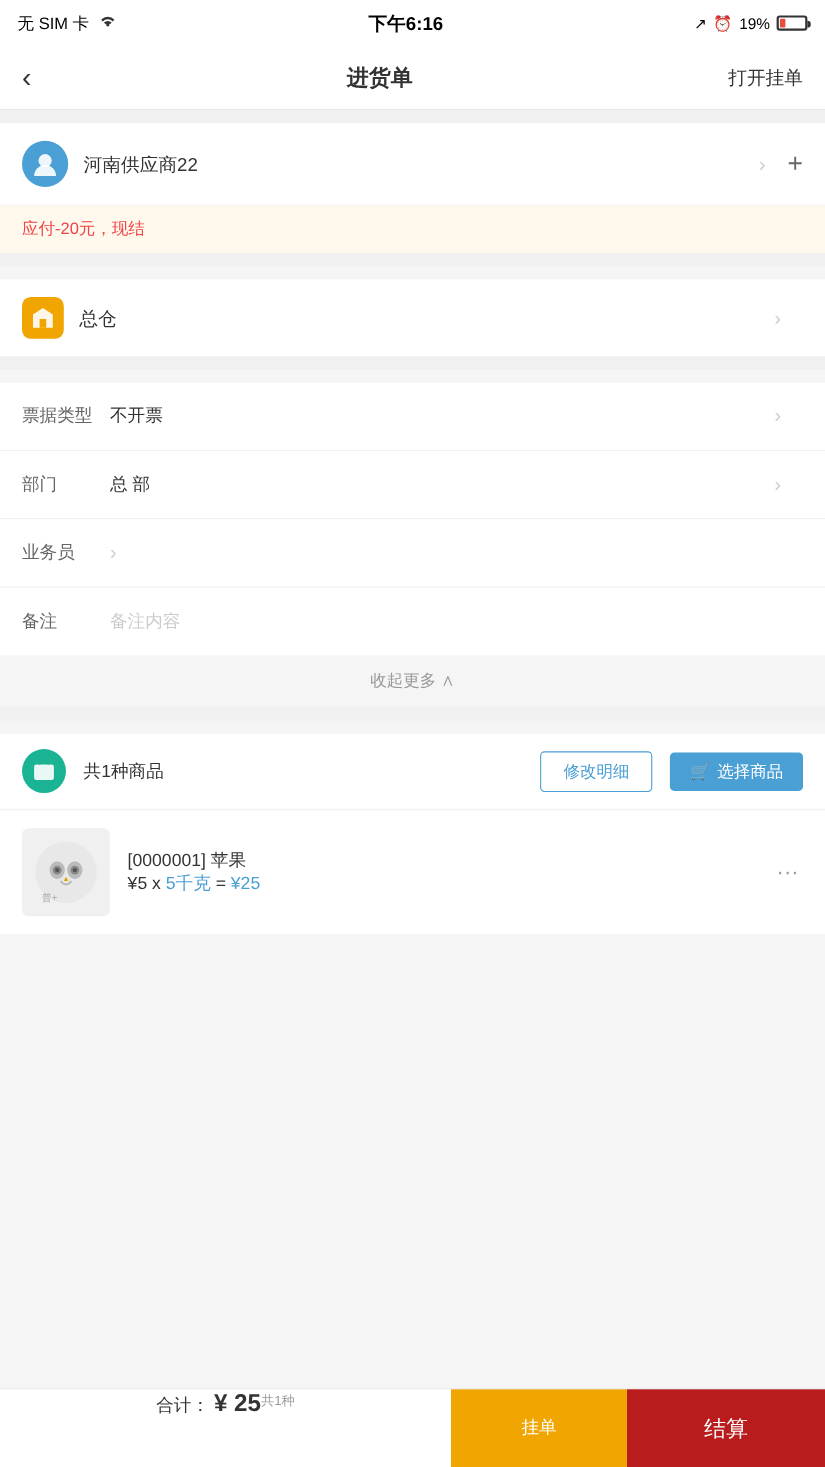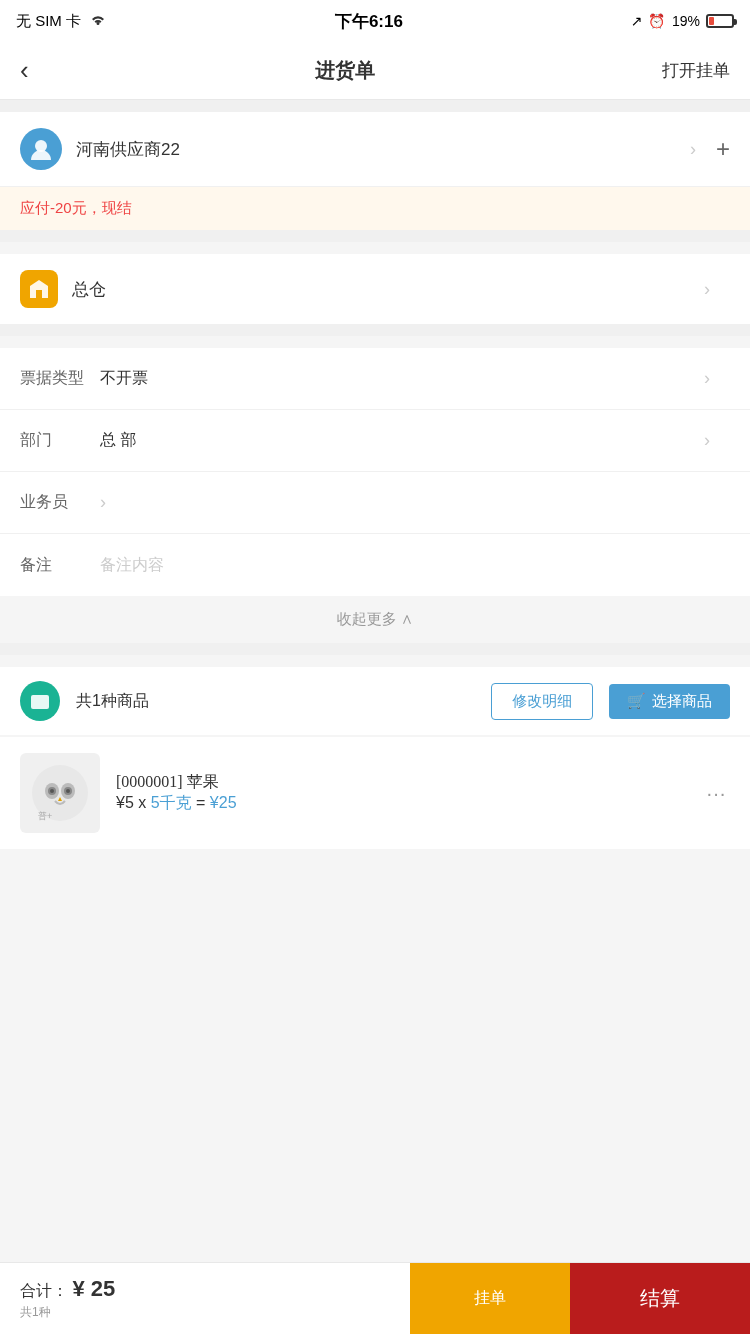"[0000001] 苹果" .product-name { font-family: Liberation Serif, serif -> none }
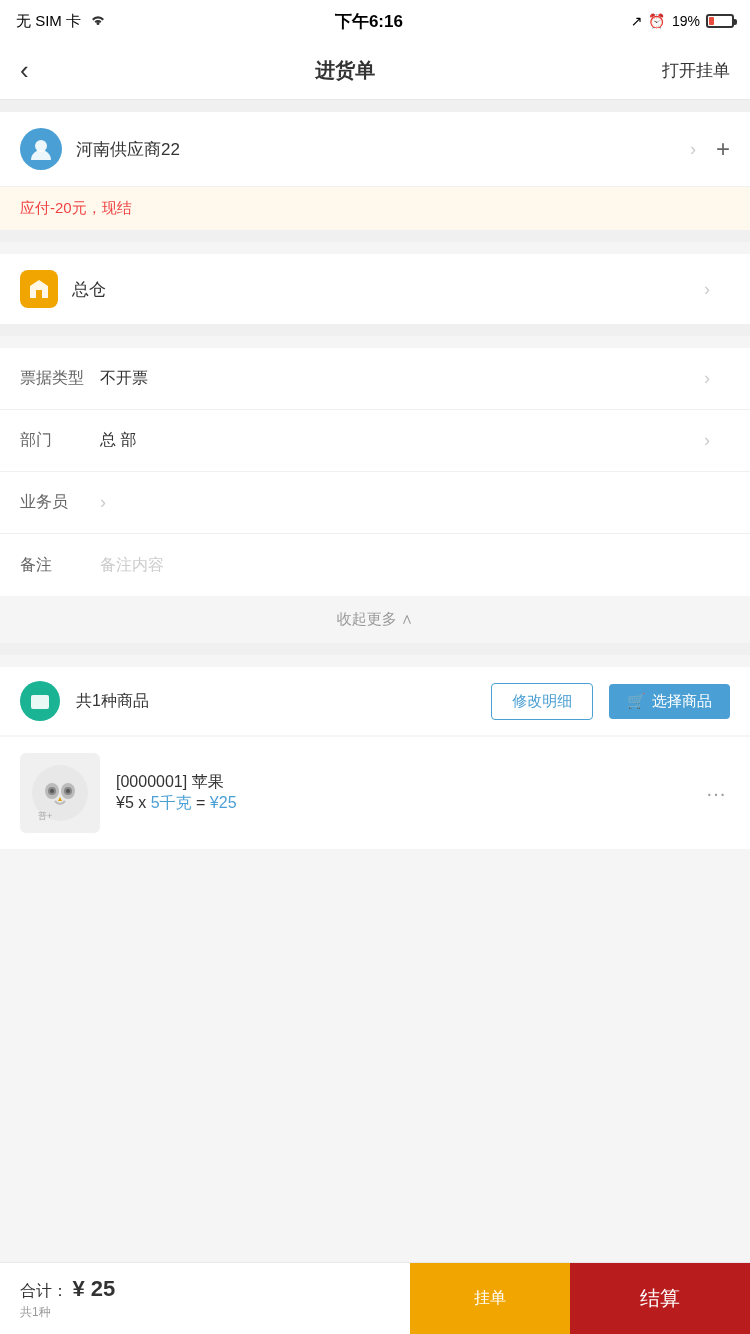"合计： ¥ 25" .total-section { flex-direction: column -> row }
